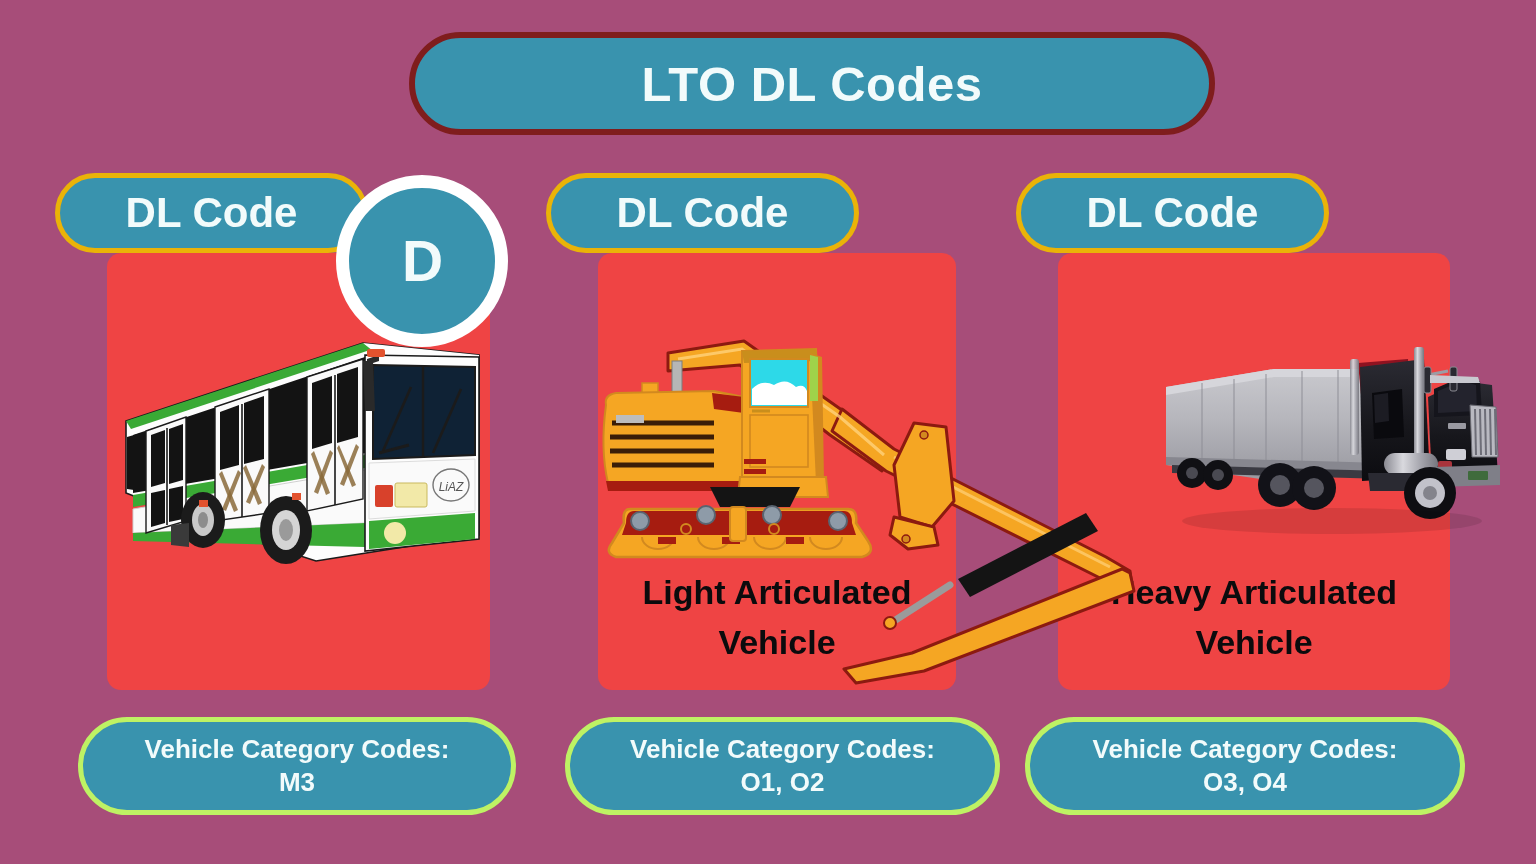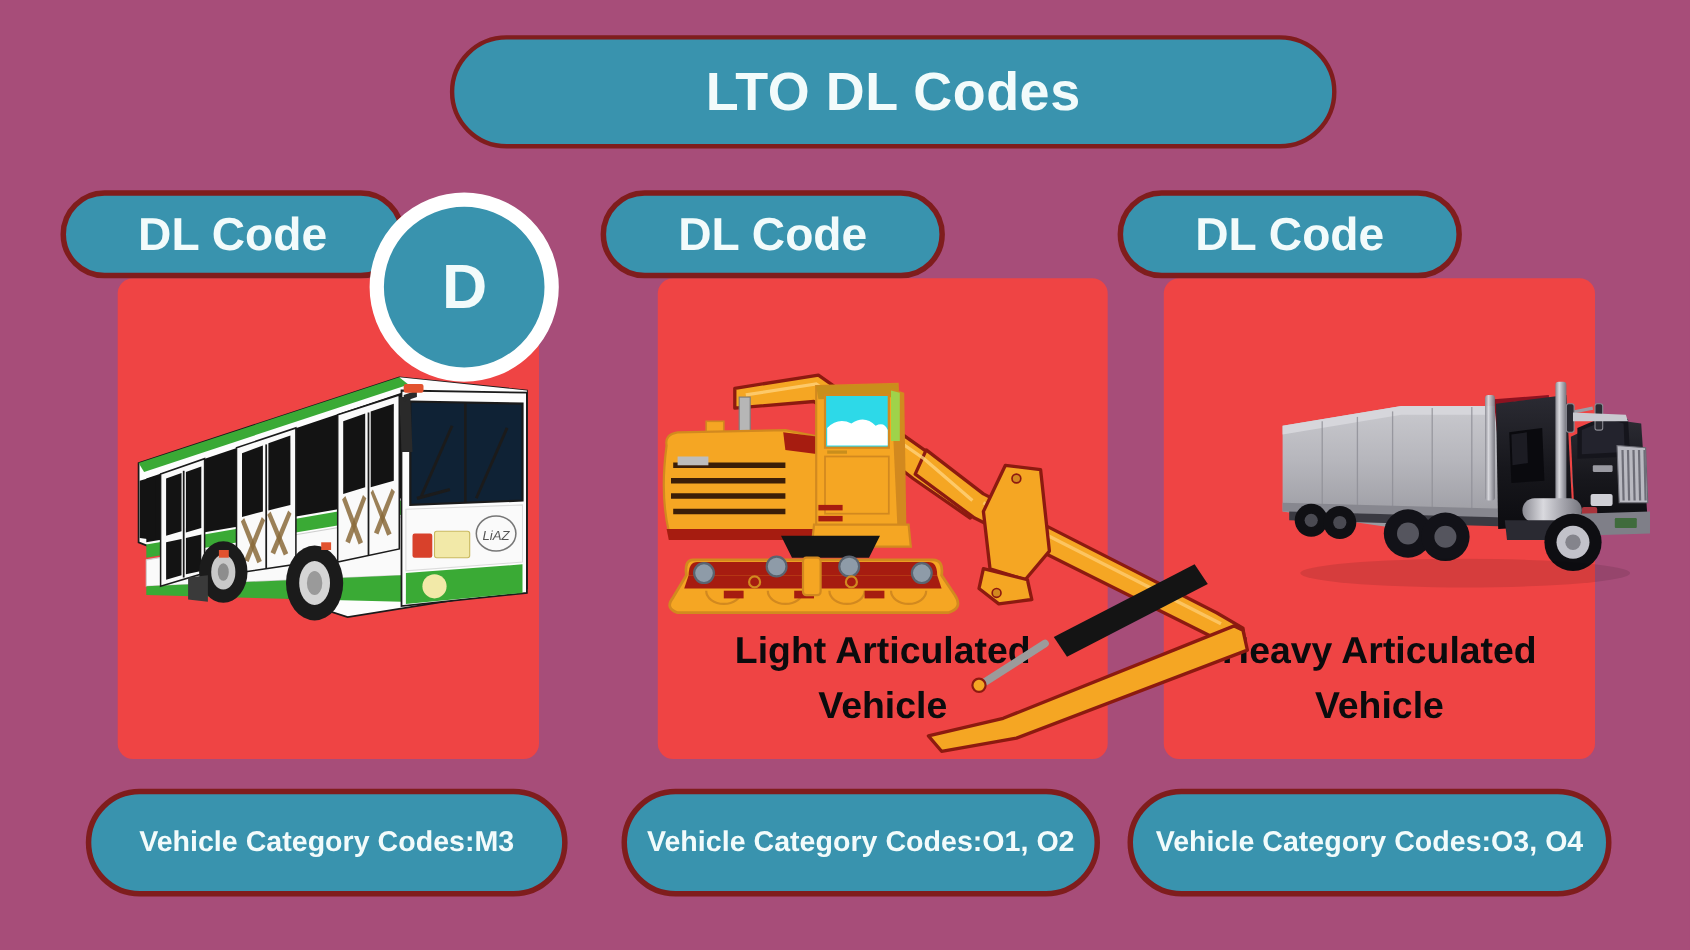"LTO DL Codes" #title-banner { border: 4px solid #7f1d1d -> 6px solid #7f1d1d }
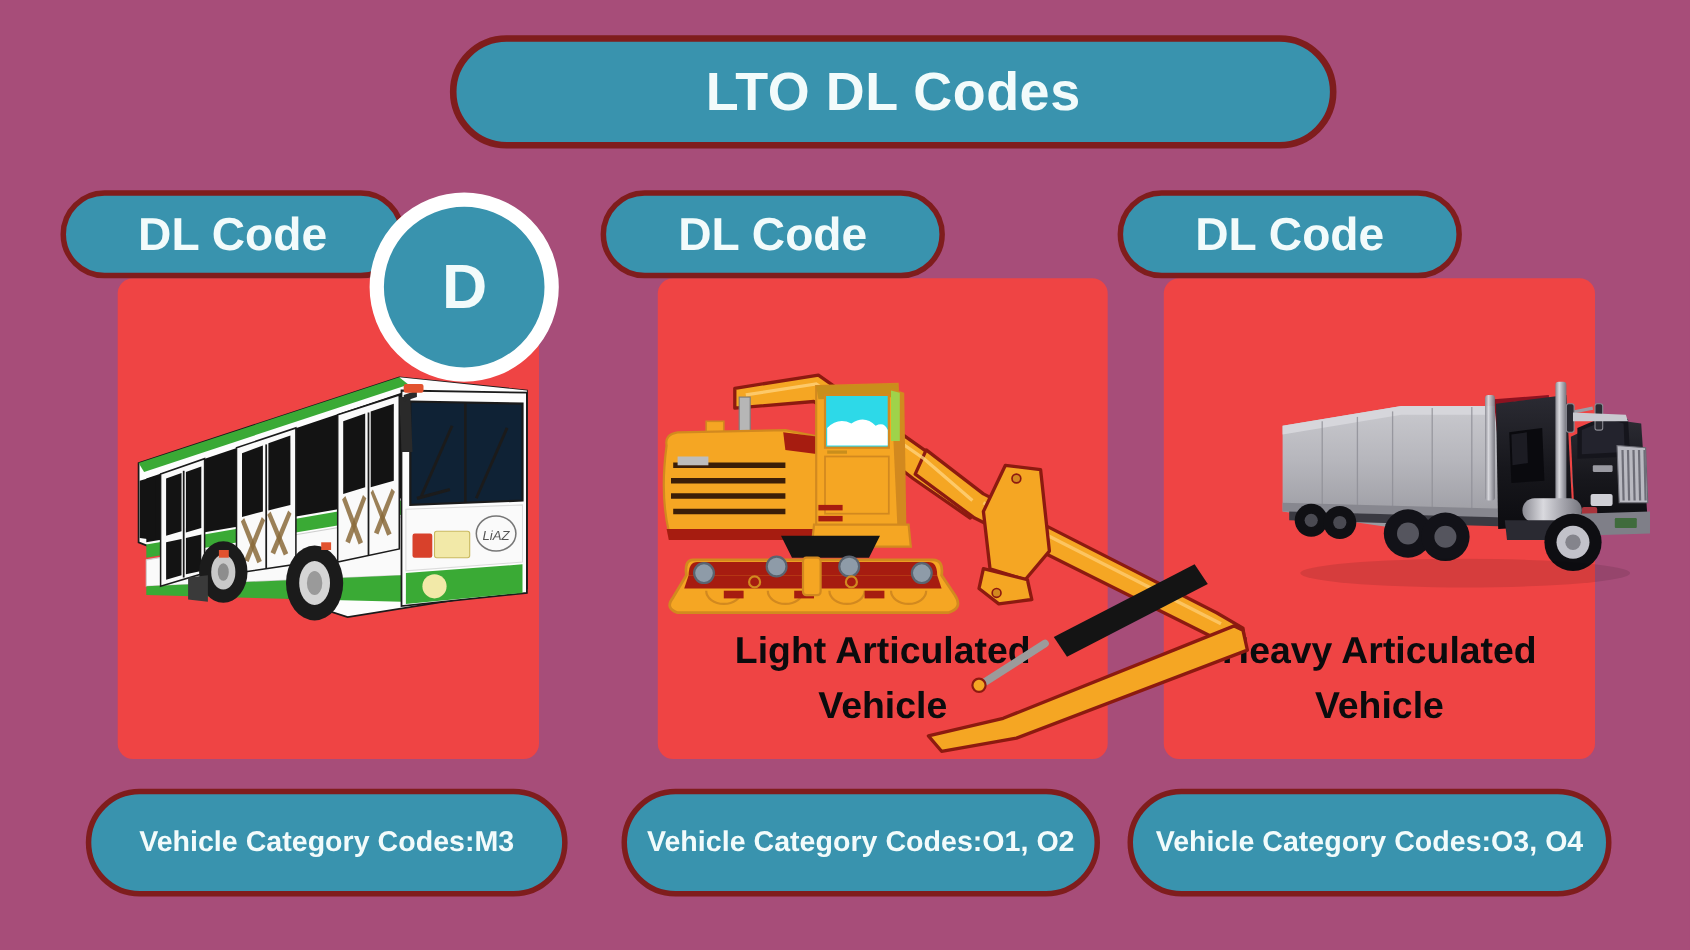"DL Code" .dl-pill { border: 5px solid #7f1d1d -> 5px solid #eab308 }
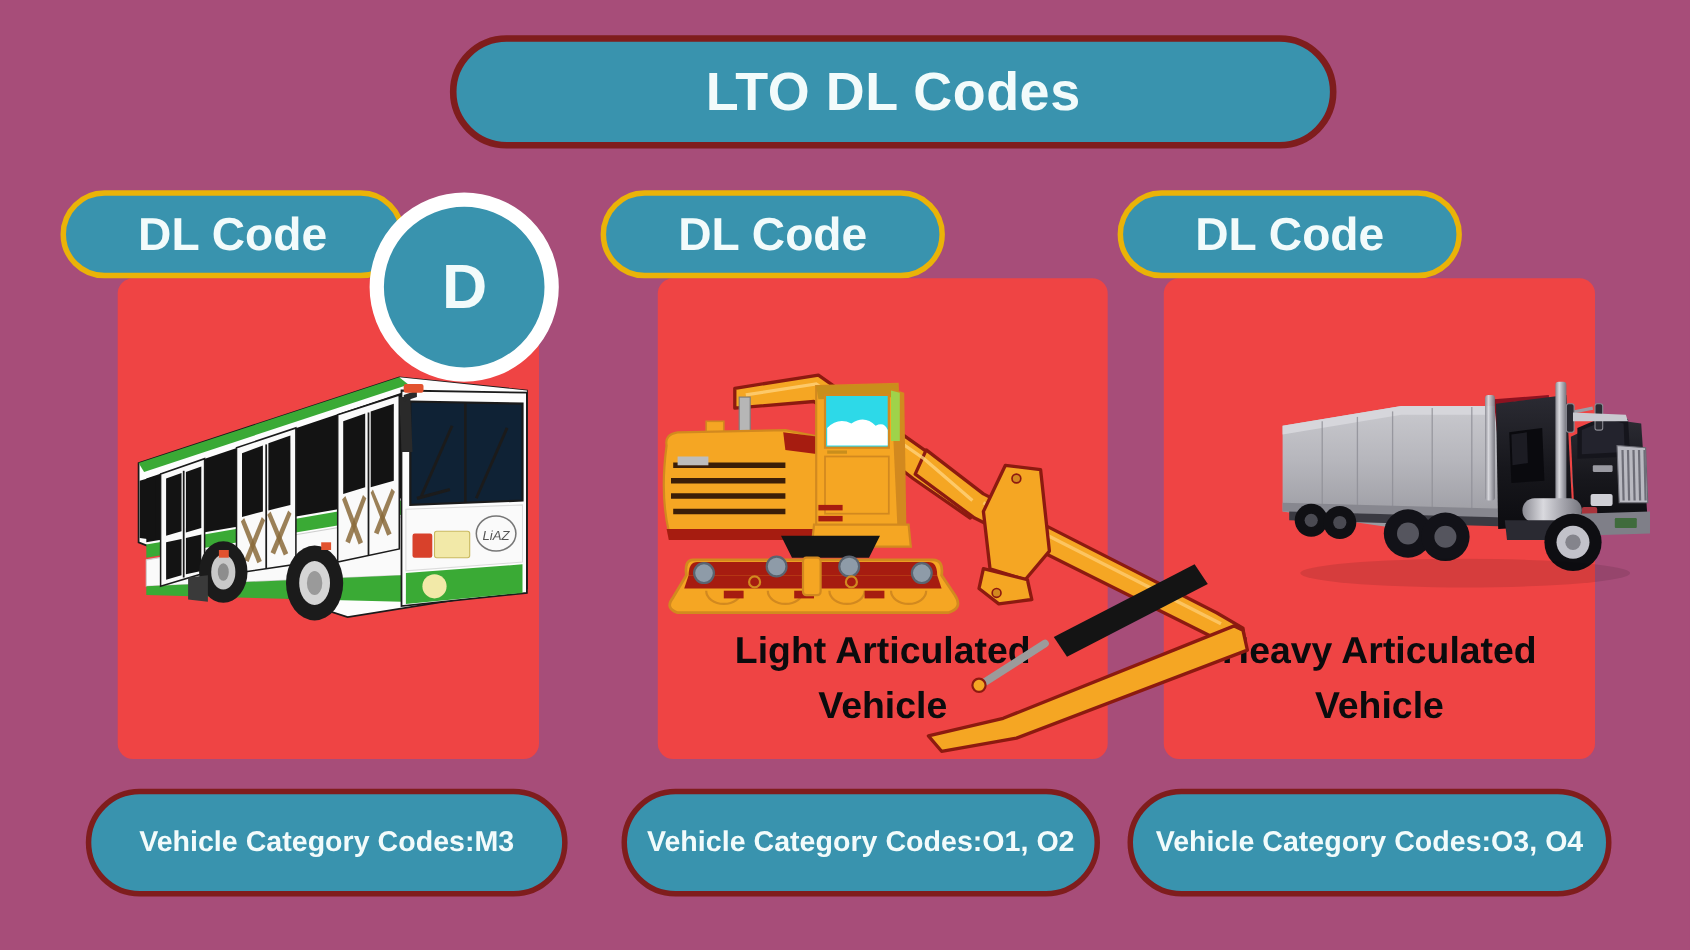"Light Articulated" #column-1 .card-panel { width: 409px -> 358px }
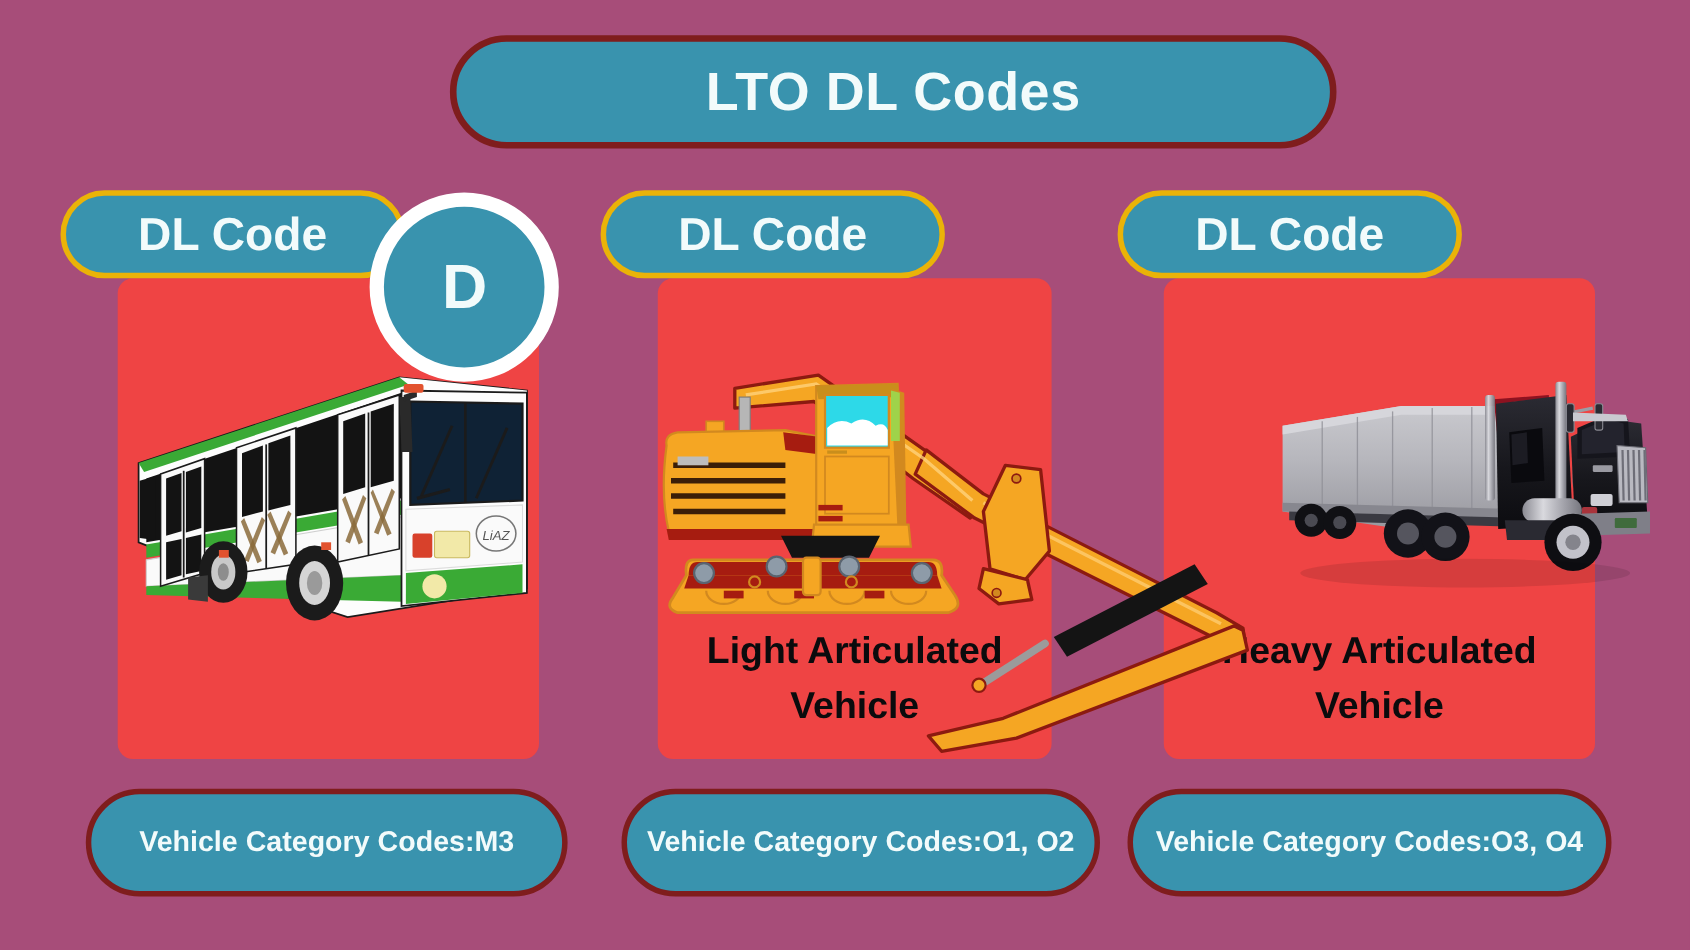"Vehicle Category Codes:" .cat-pill { border: 5px solid #7f1d1d -> 5px solid #bef264; flex-direction: row -> column }
